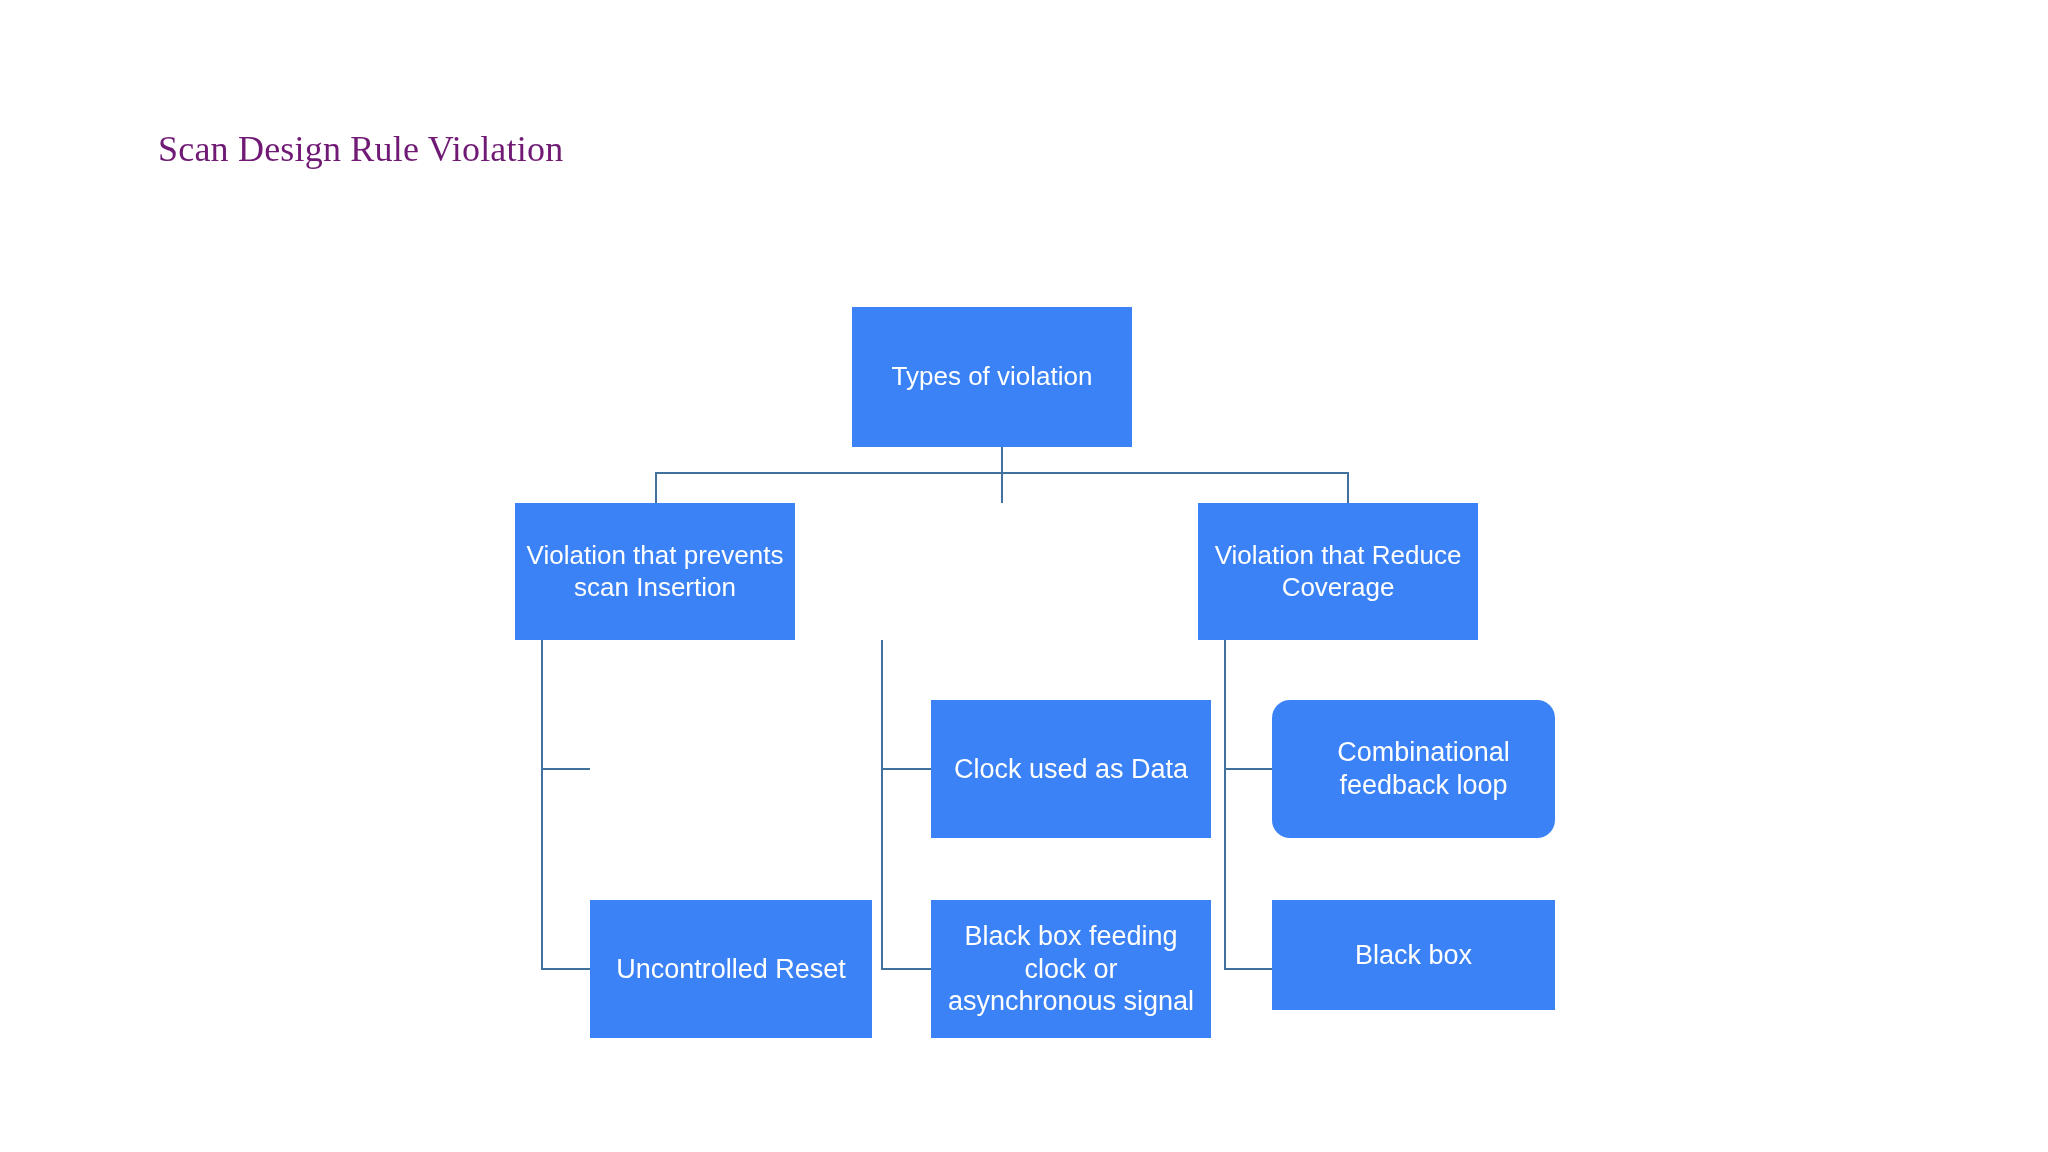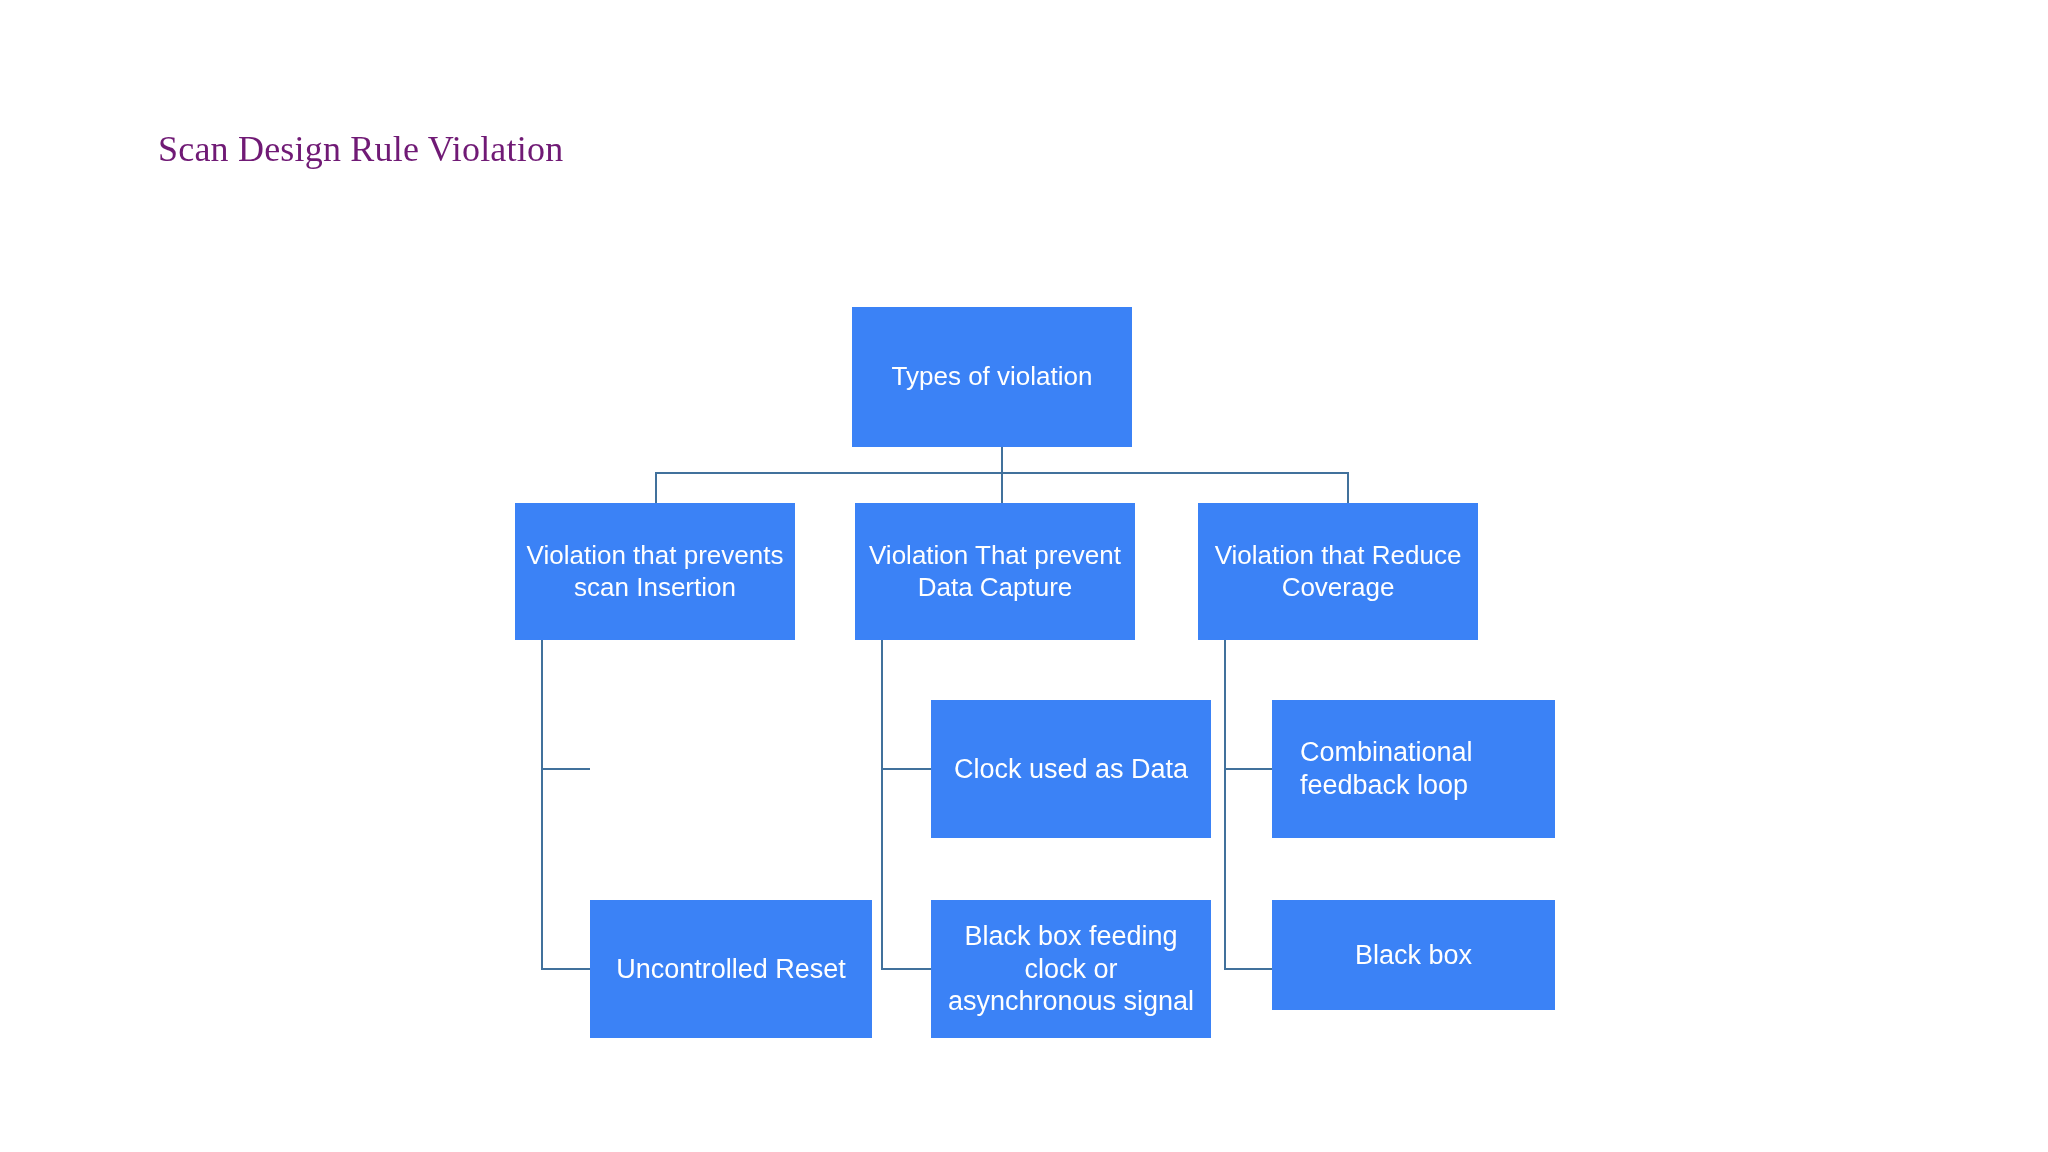"Violation That prevent Data Capture" div.node { html: <div>Violation That prevent Data Capture</div> -> none }
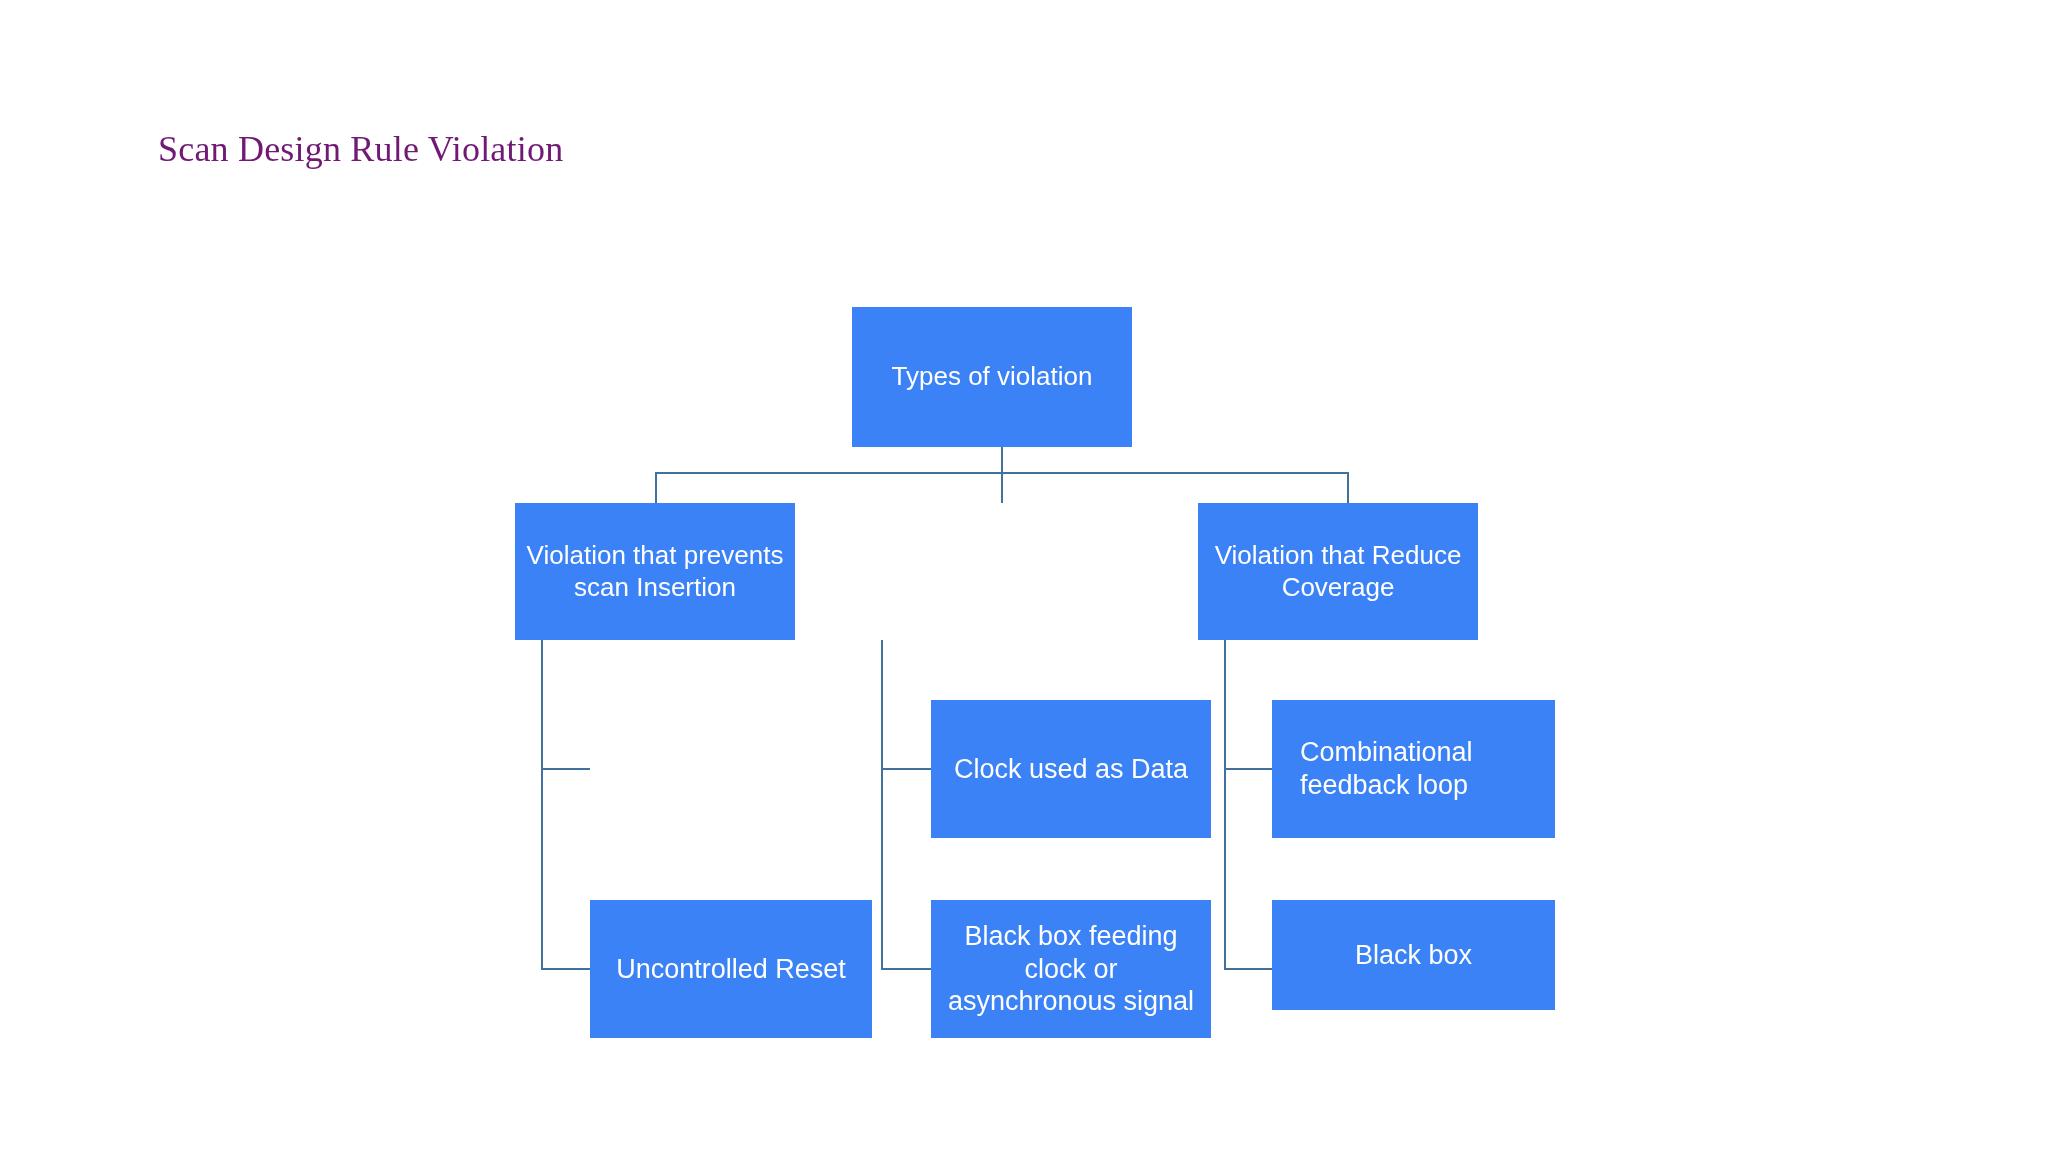"Combinational feedback loop" .node.align-left { border-radius: none -> 18px; text-align: left -> center }
